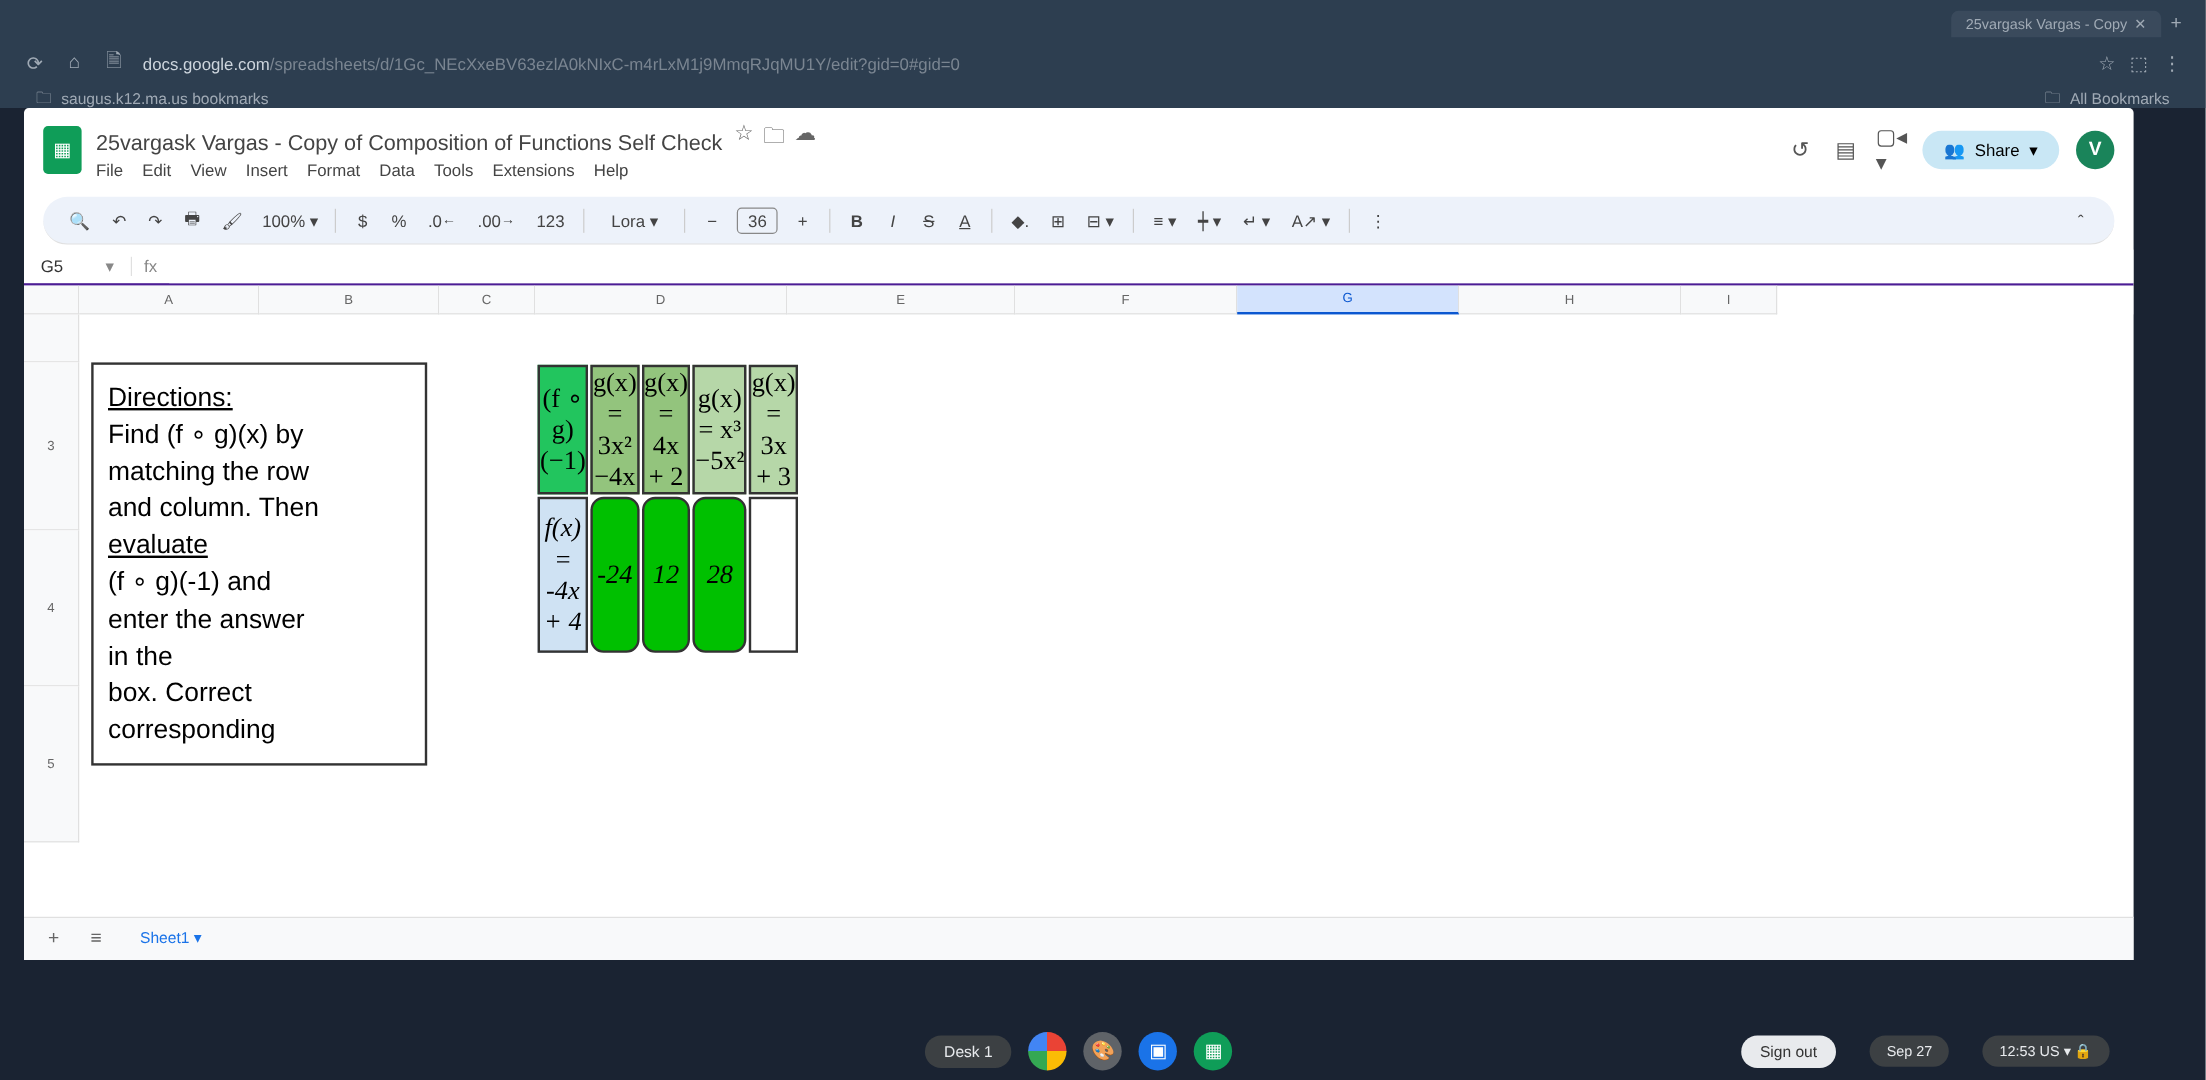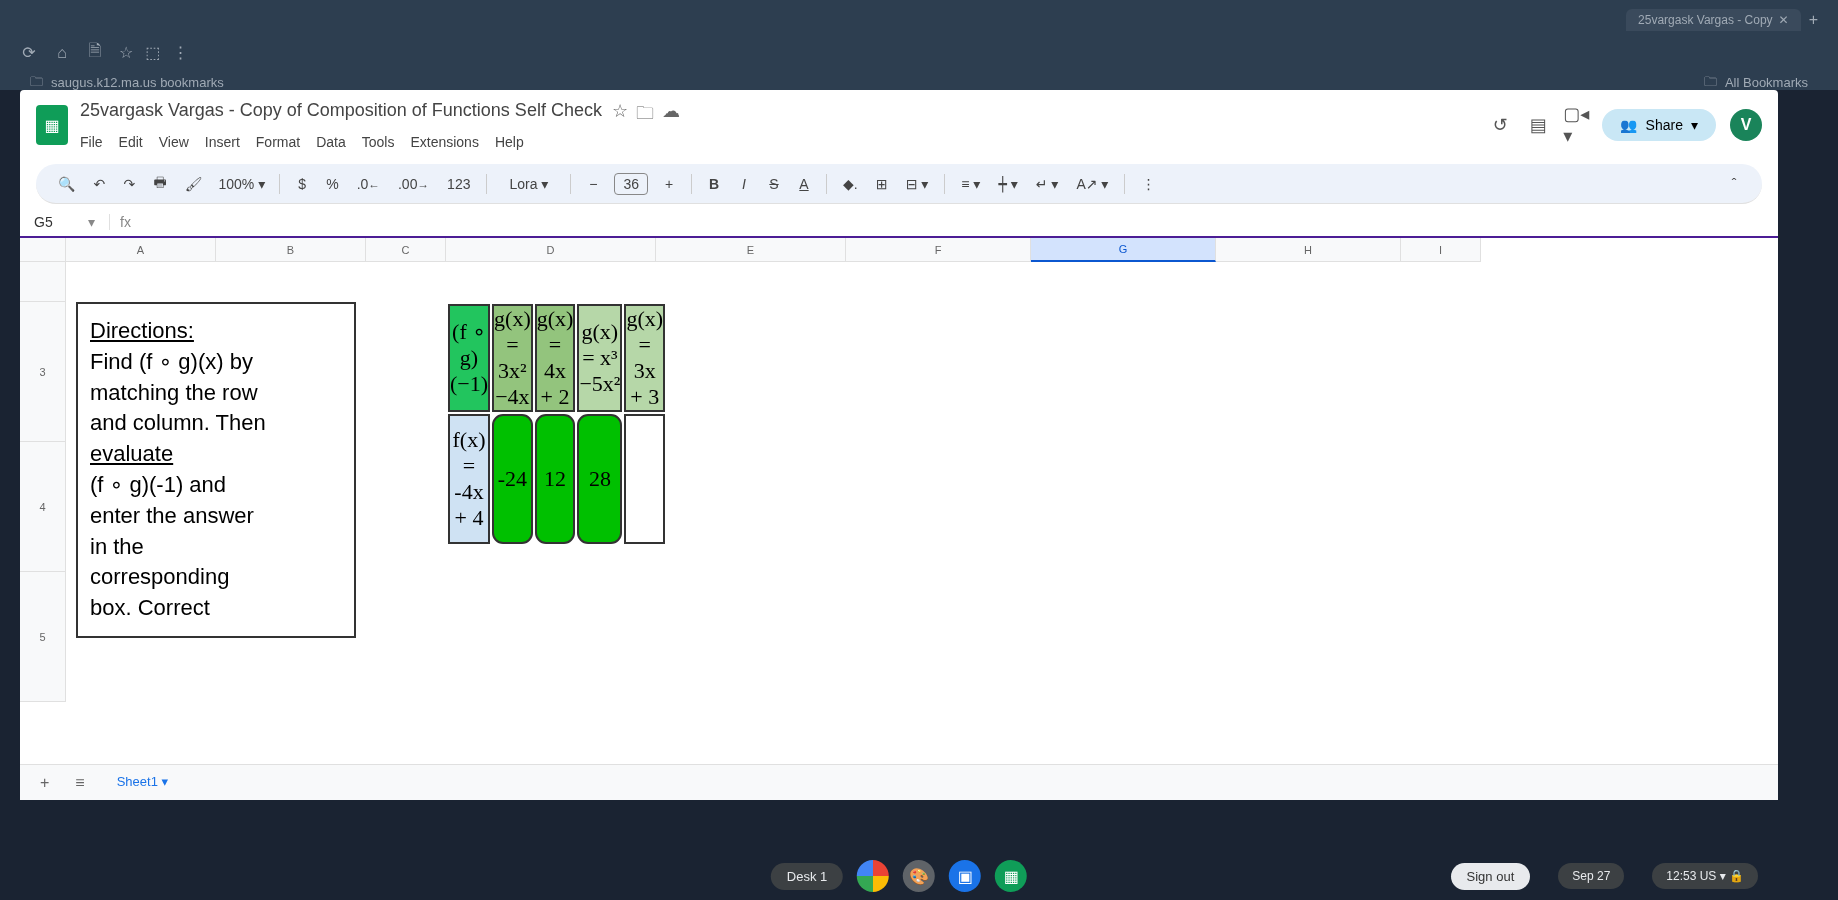"docs.google.com/spreadsheets/d/1Gc_NEcXx" div.url-text { html: none -> <div> <span>docs.google.com</span><span>/spreadsheets/d/1Gc_NEcXxeBV63ezlA0kNIxC-m4rLxM1j9MmqRJqMU1Y/edit?gid=0#gid=0</span> </div> }
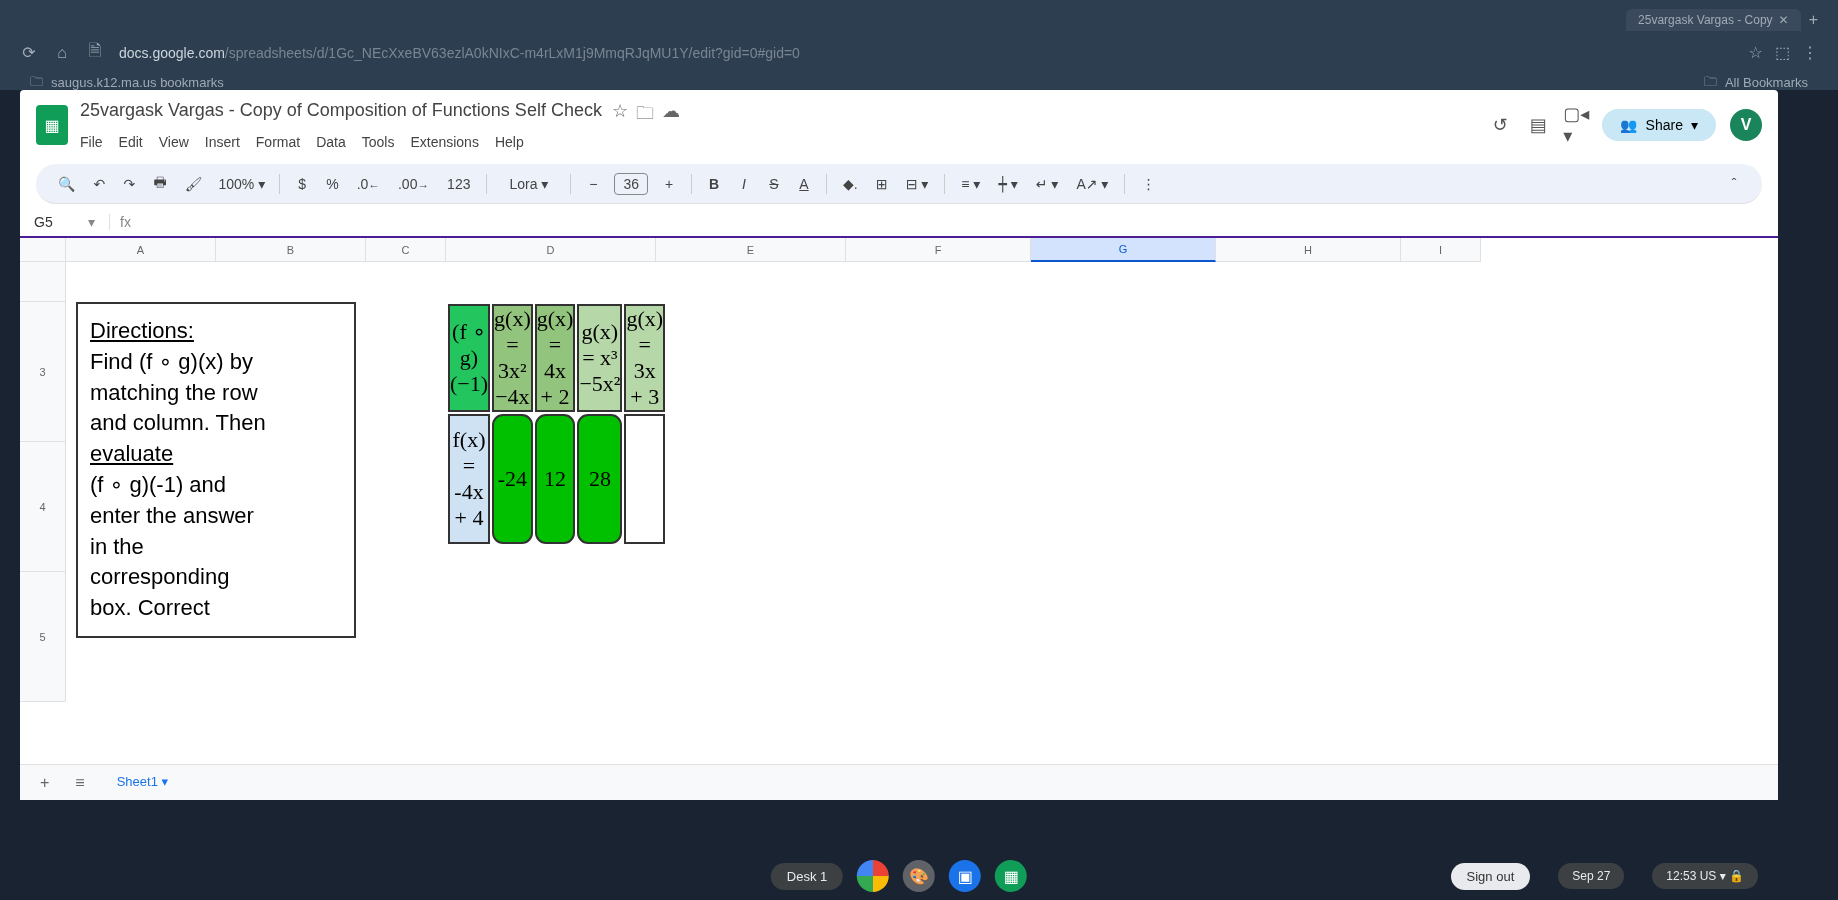"25vargask Vargas - Copy of" .doc-title { align-items: flex-start -> flex-end }
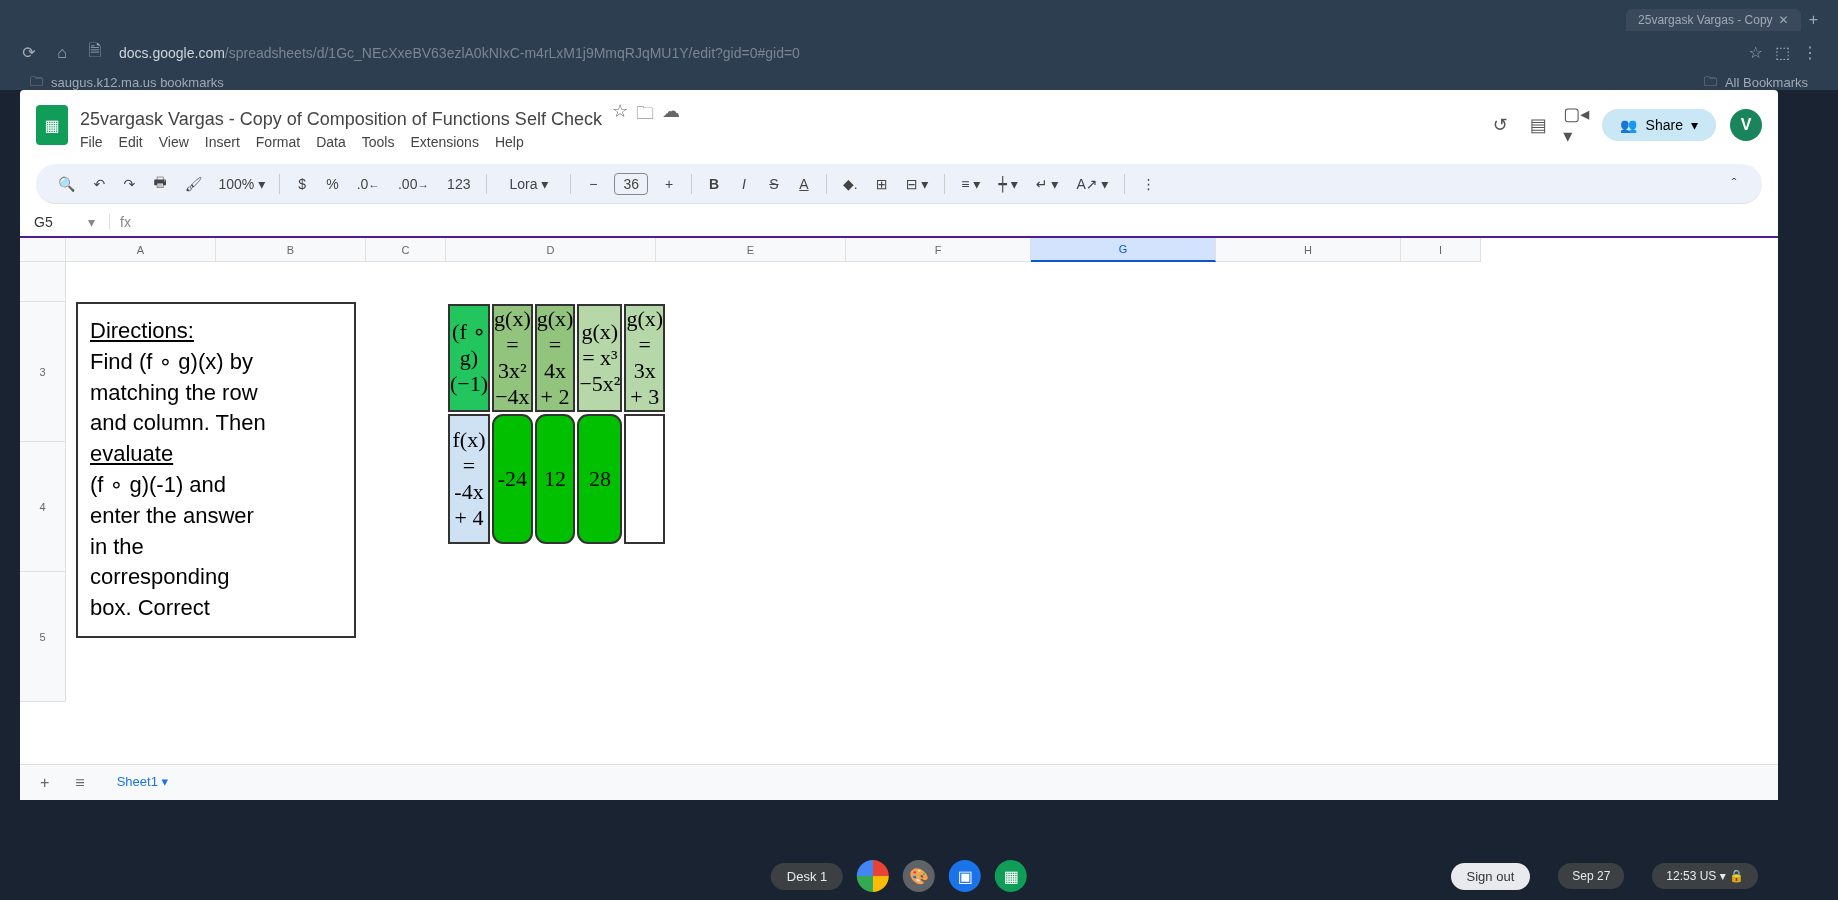"f(x) = -4x + 4" tr { font-style: none -> italic }
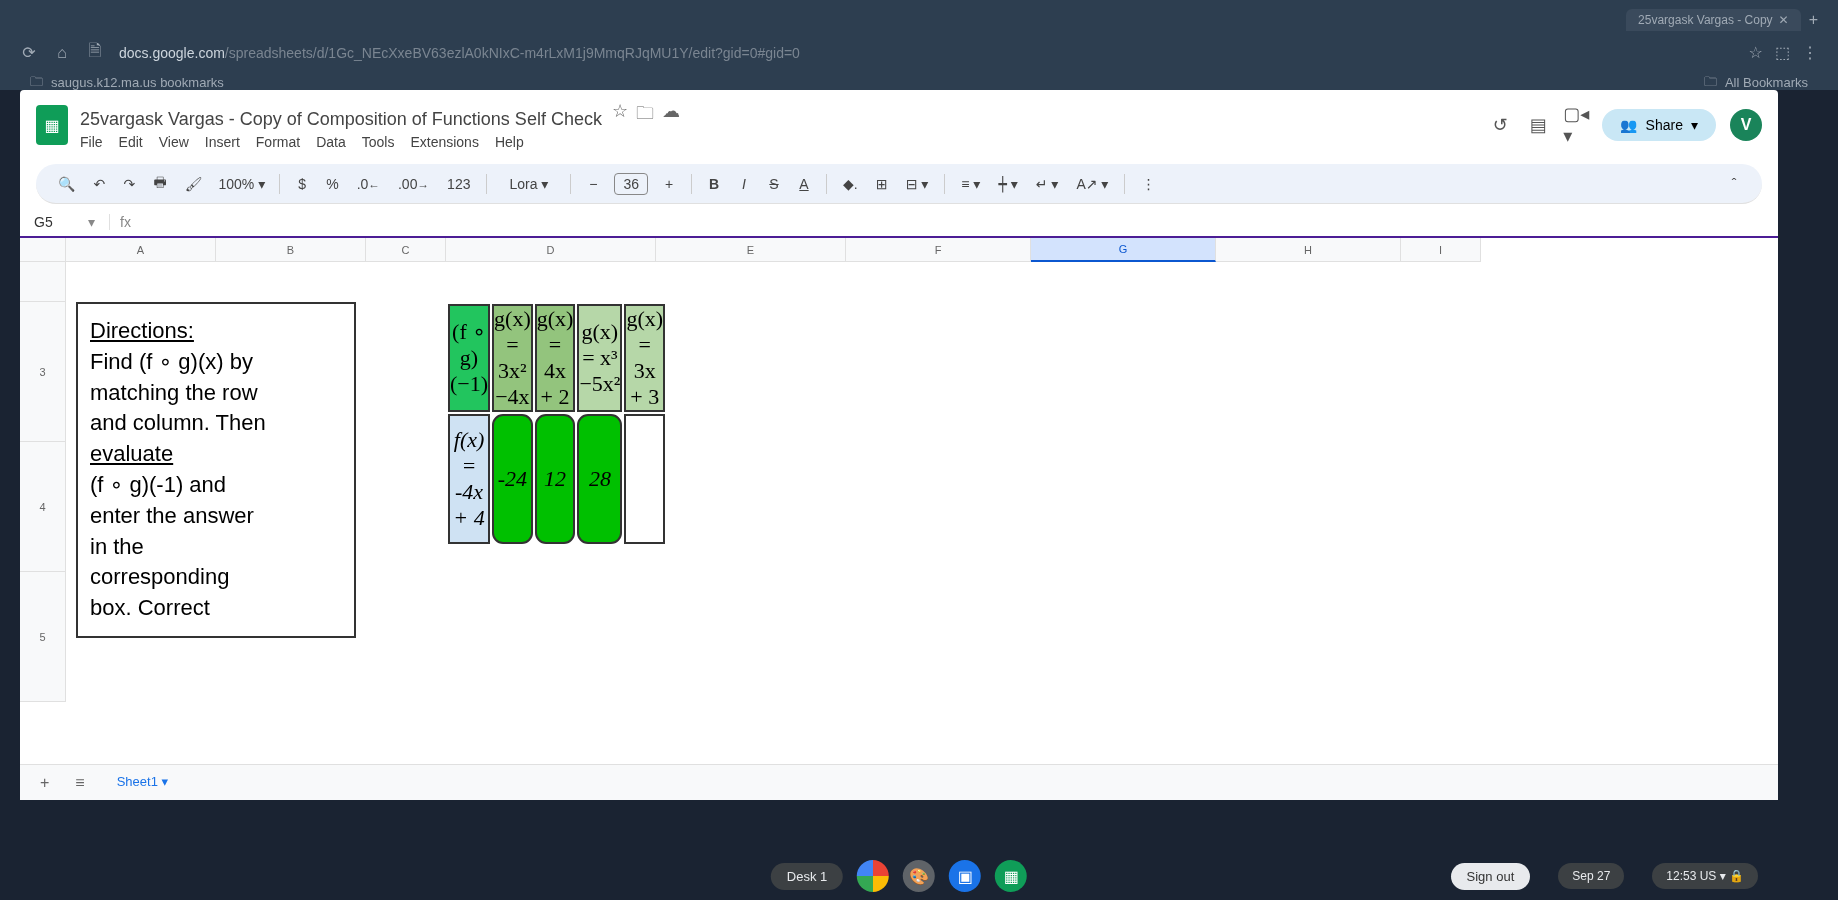"corresponding" div { order: before "box. Correct" -> after "box. Correct" }
